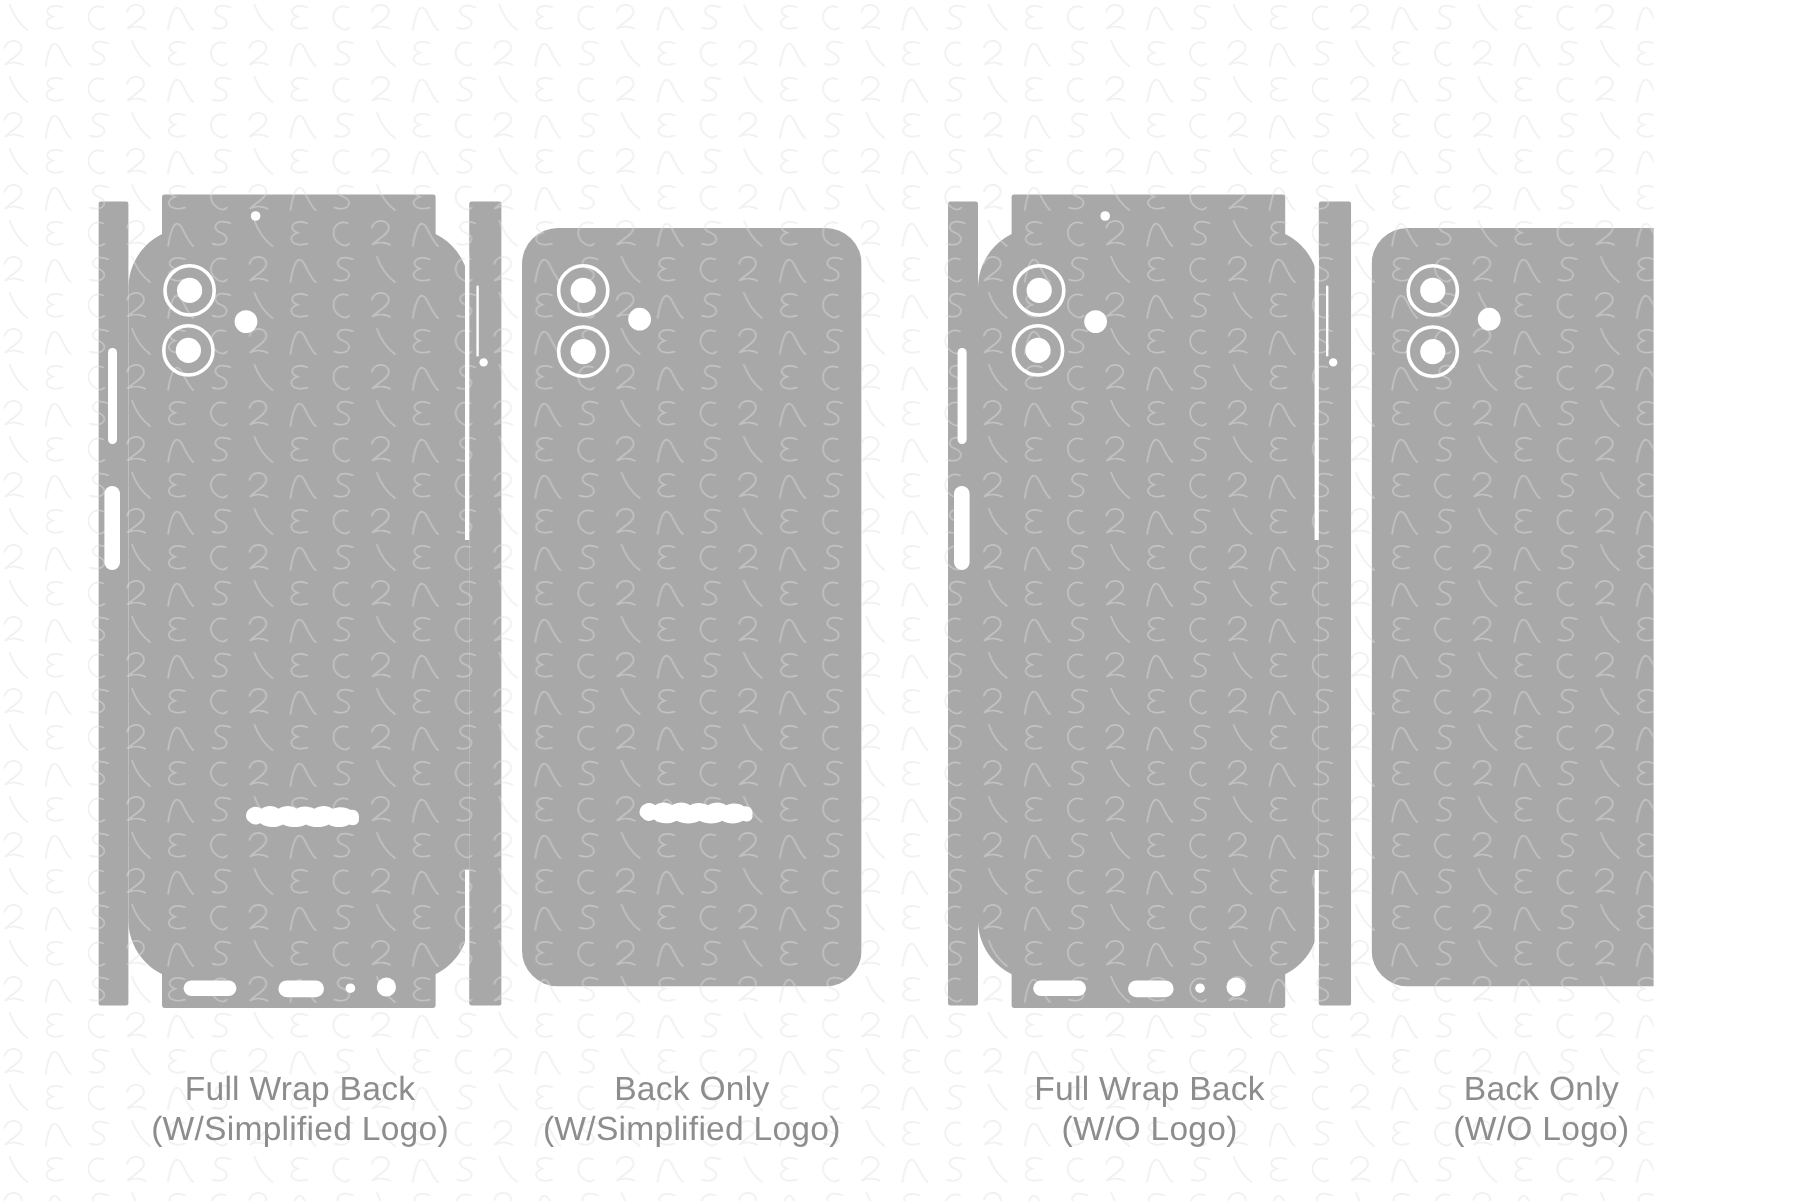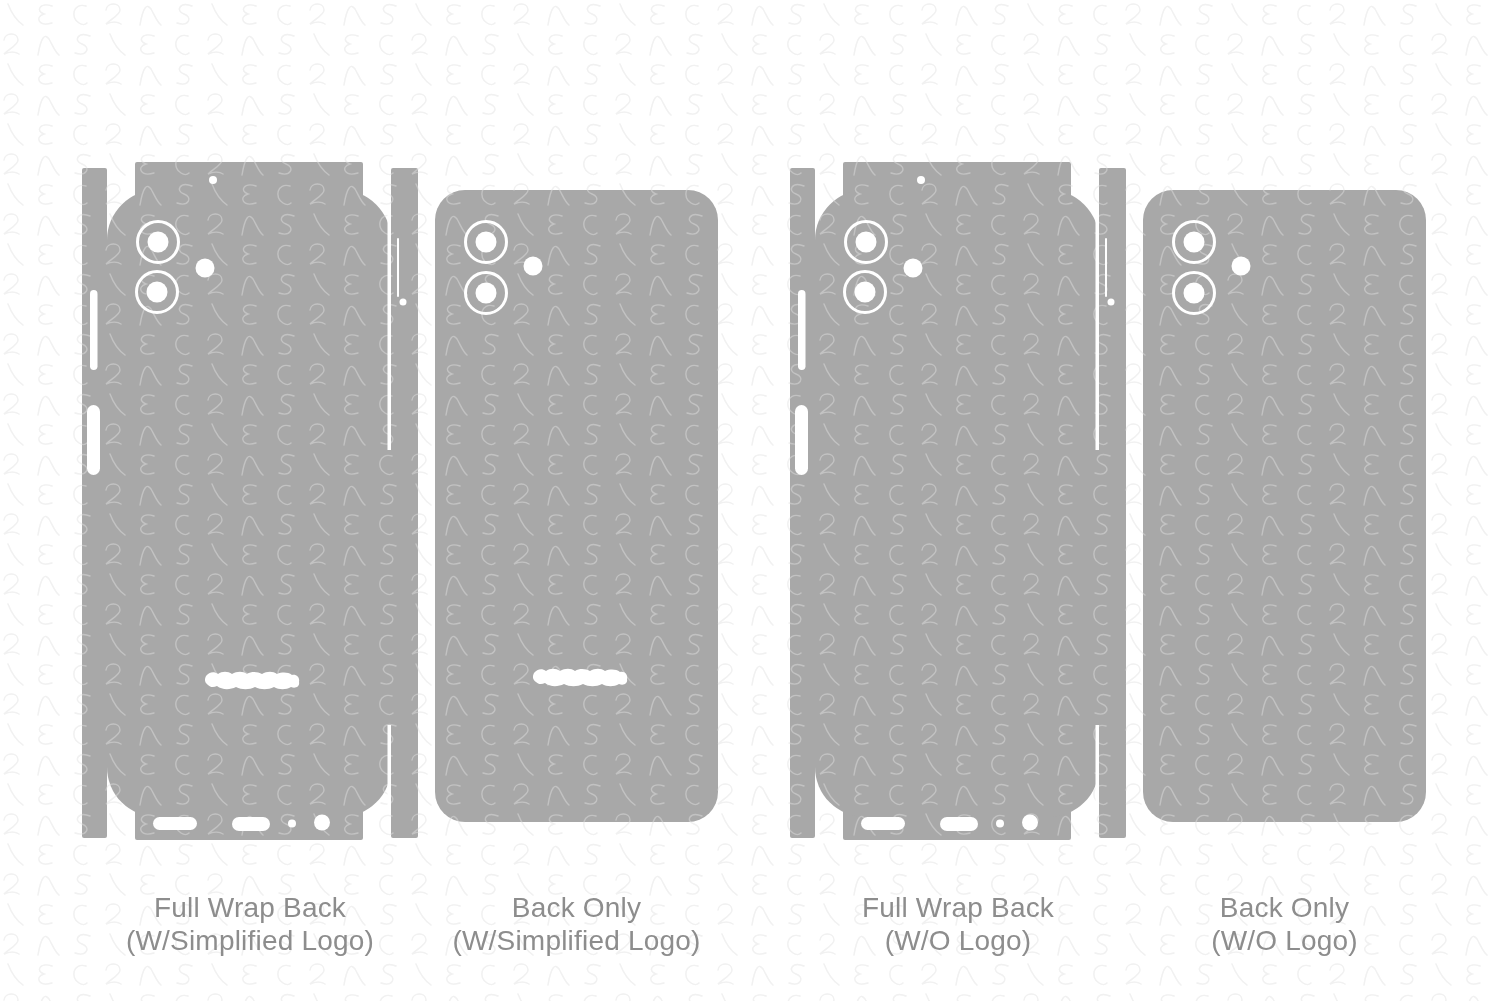"Full Wrap Back" .stage { width: 1501px -> 1378px }
